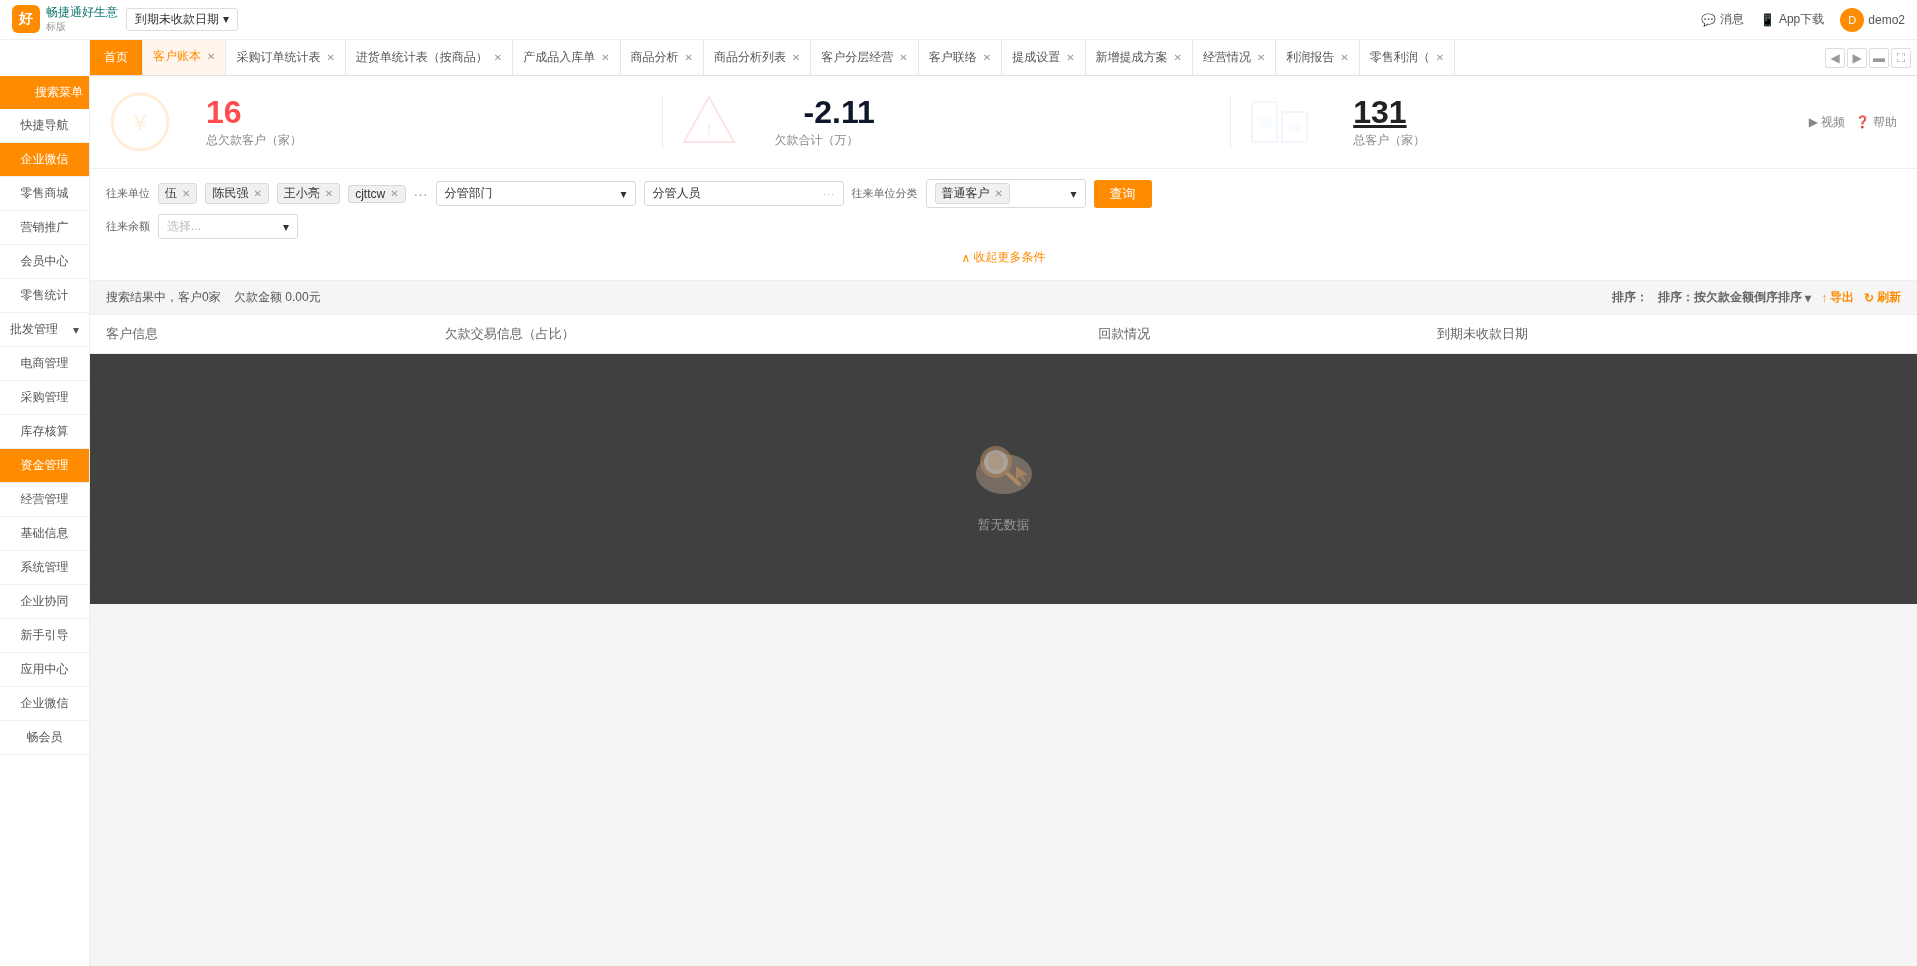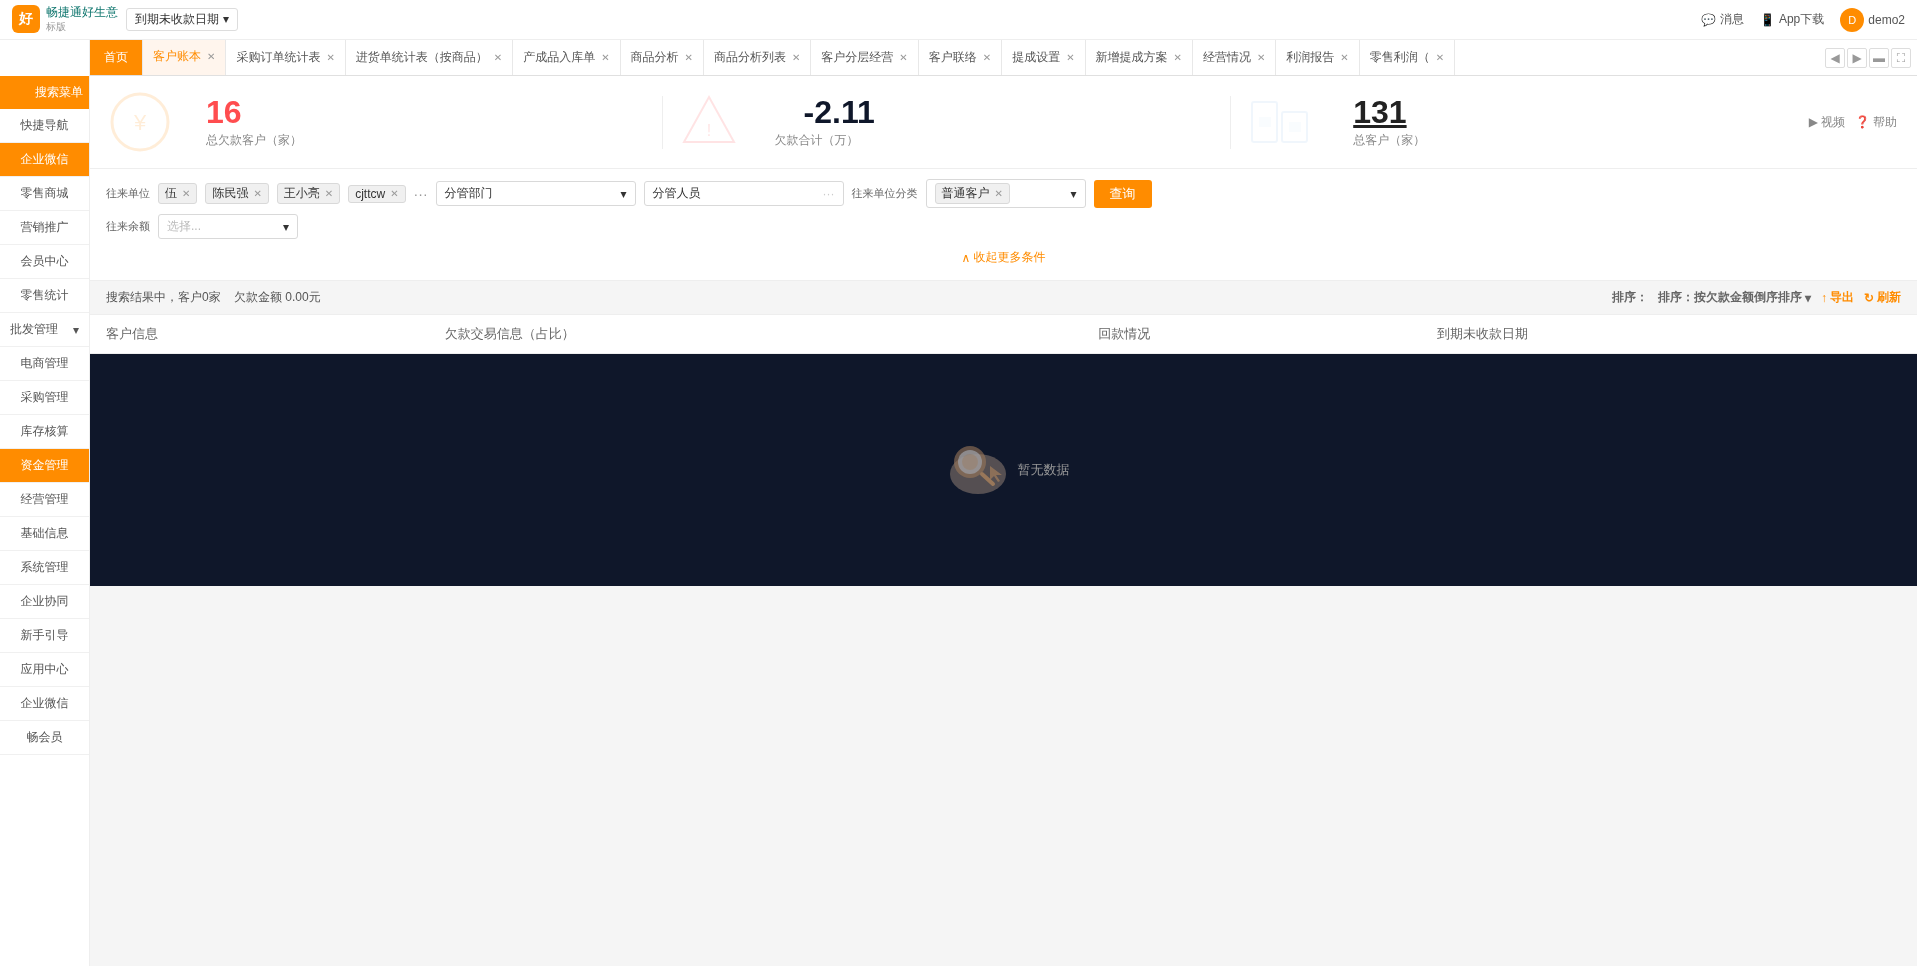"客户信息" .data-table { background: #0f172a -> #404040 }
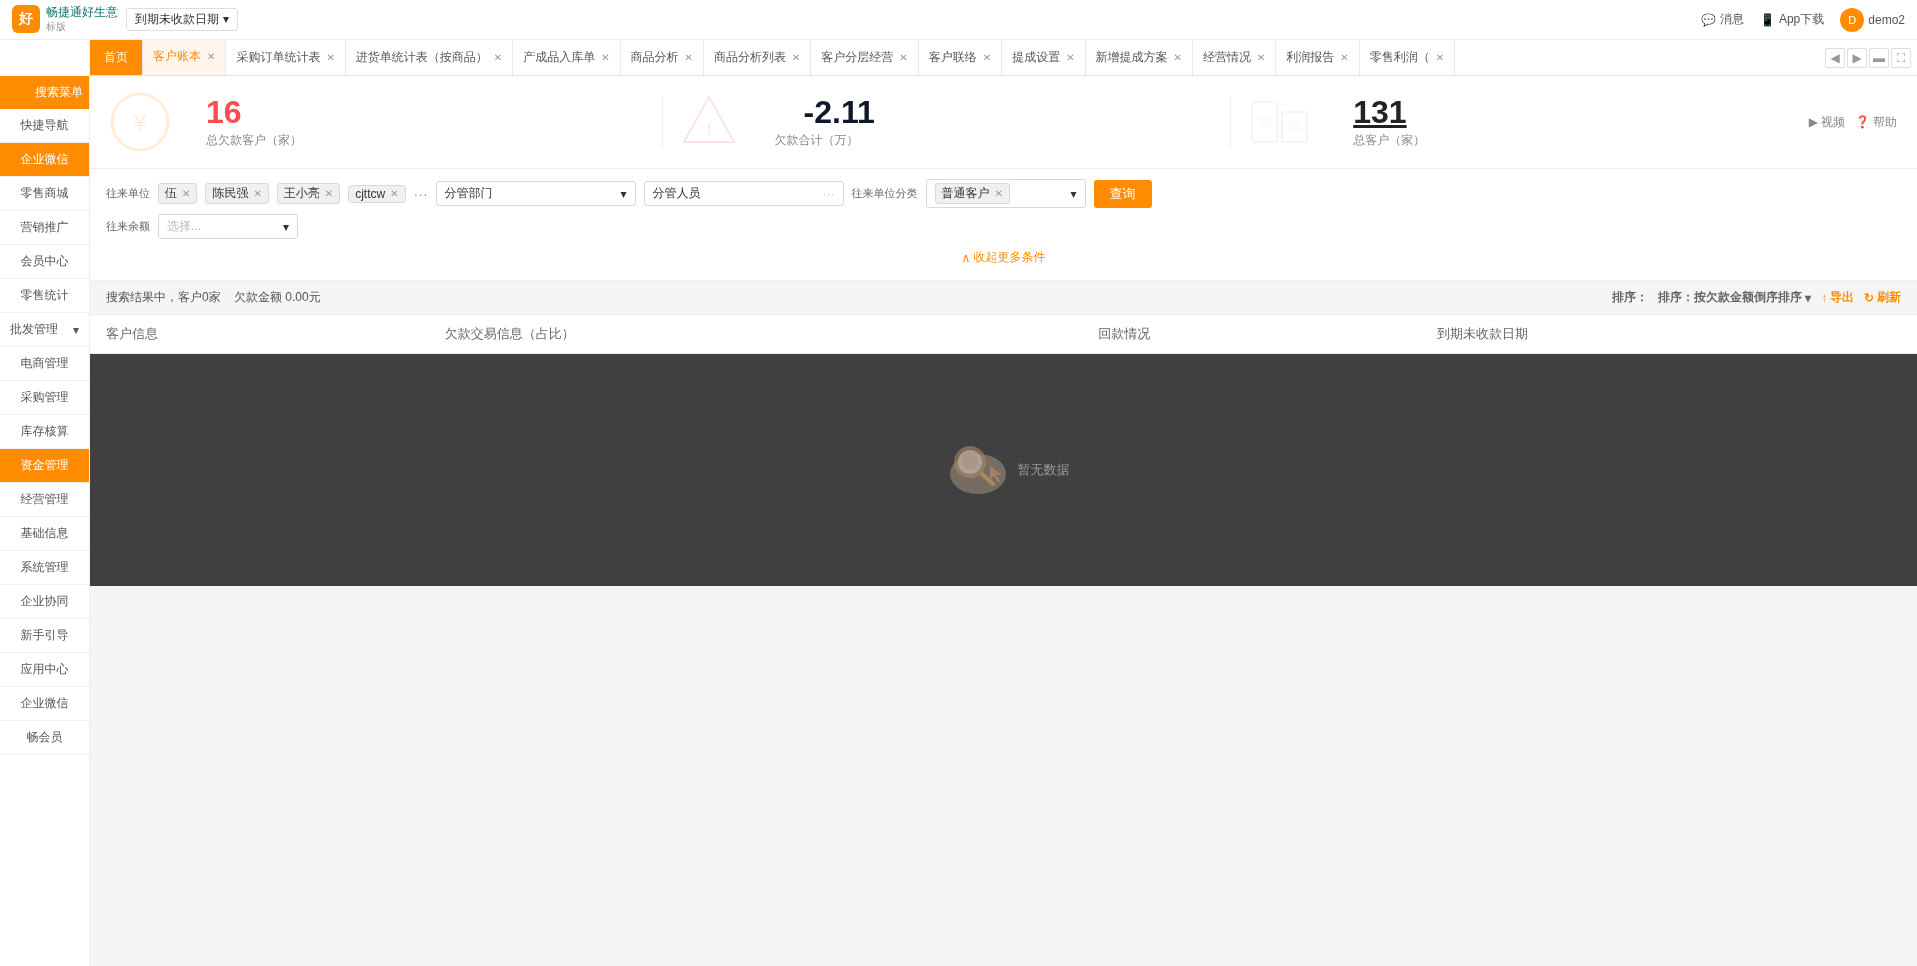"暂无数据" .empty-state { flex-direction: row -> column }
